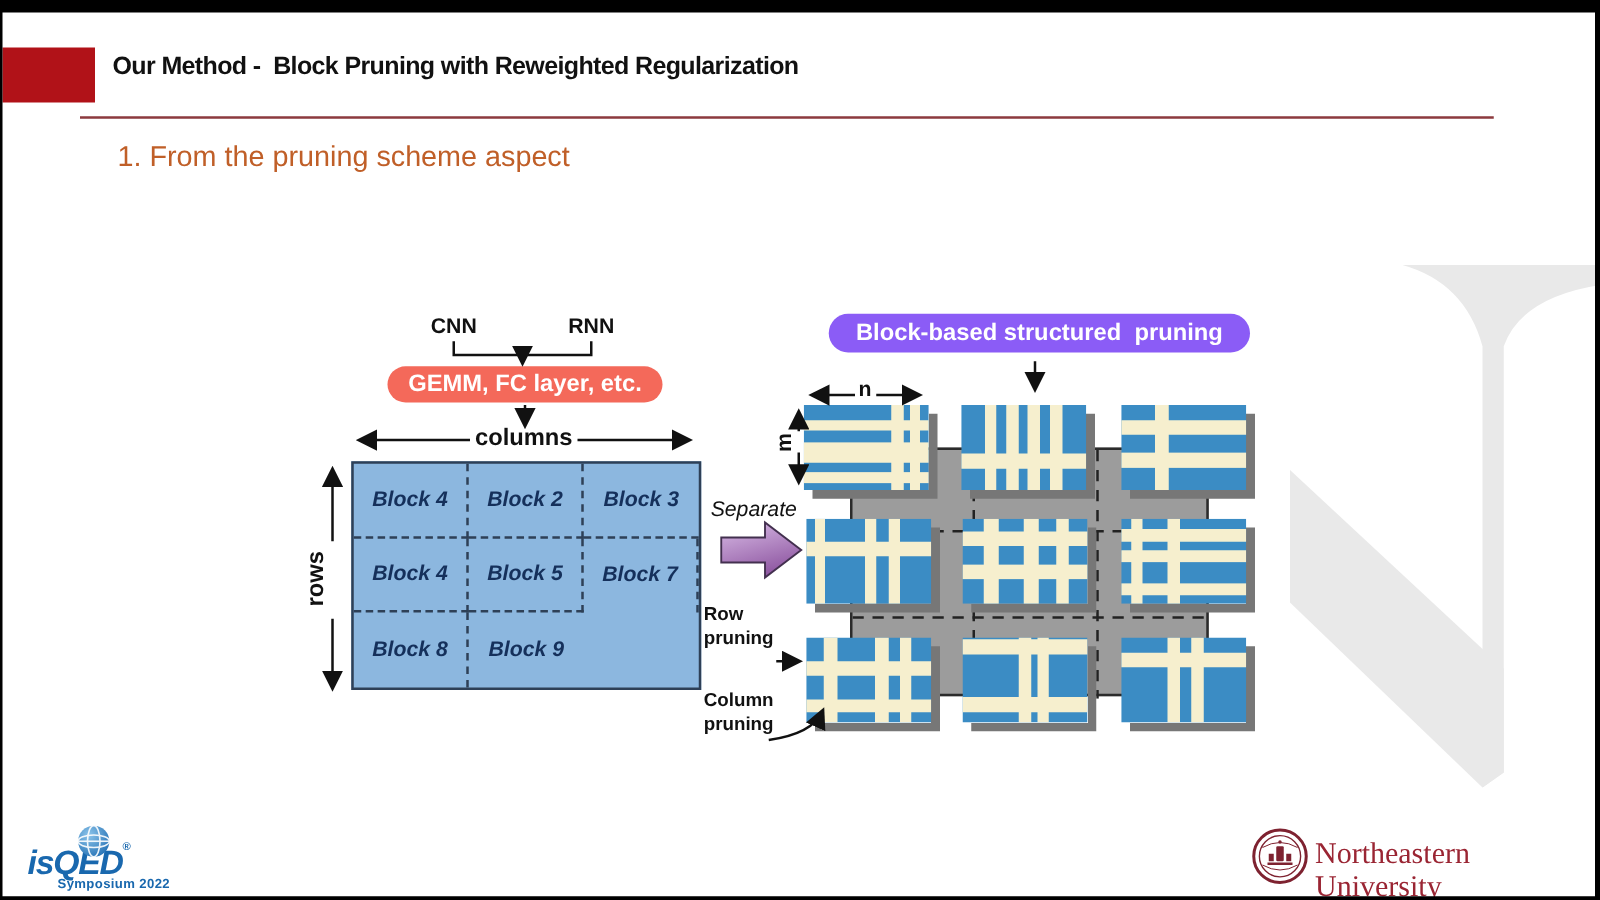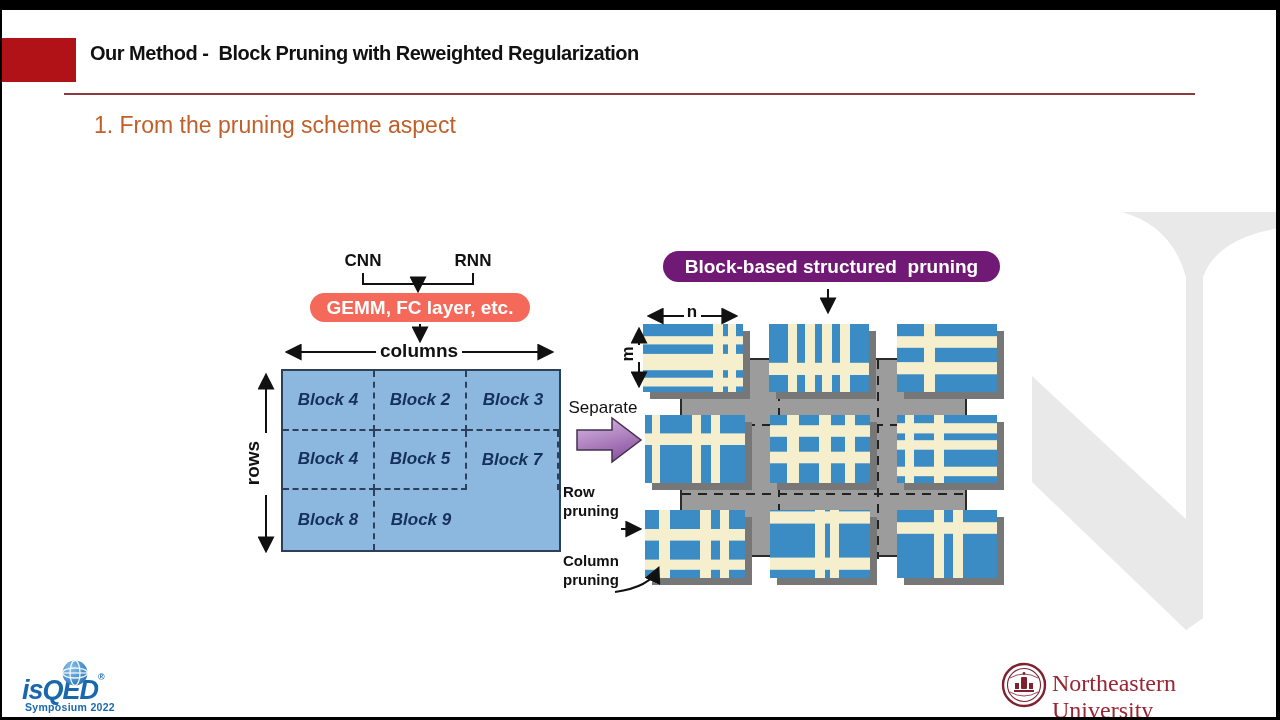"Block-based structured pruning" div.abs { background: #701a75 -> #8b5cf6 }
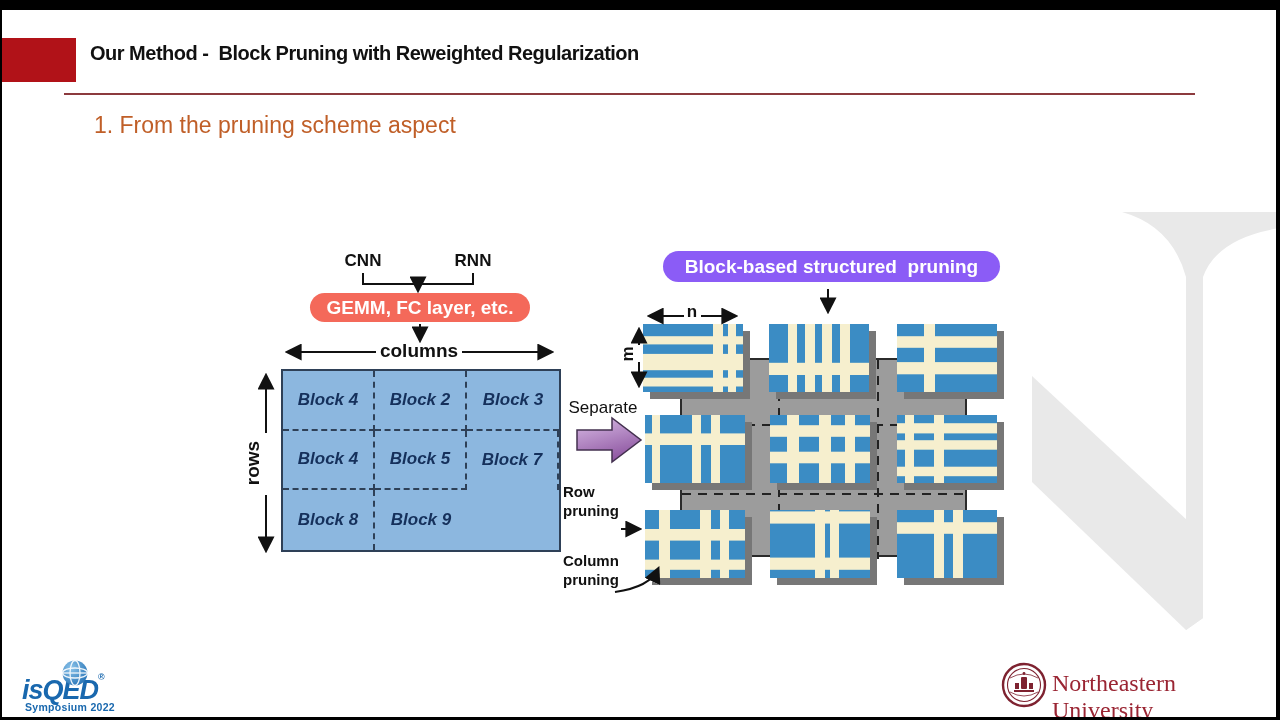"Separate" .separate-label { font-style: none -> italic }
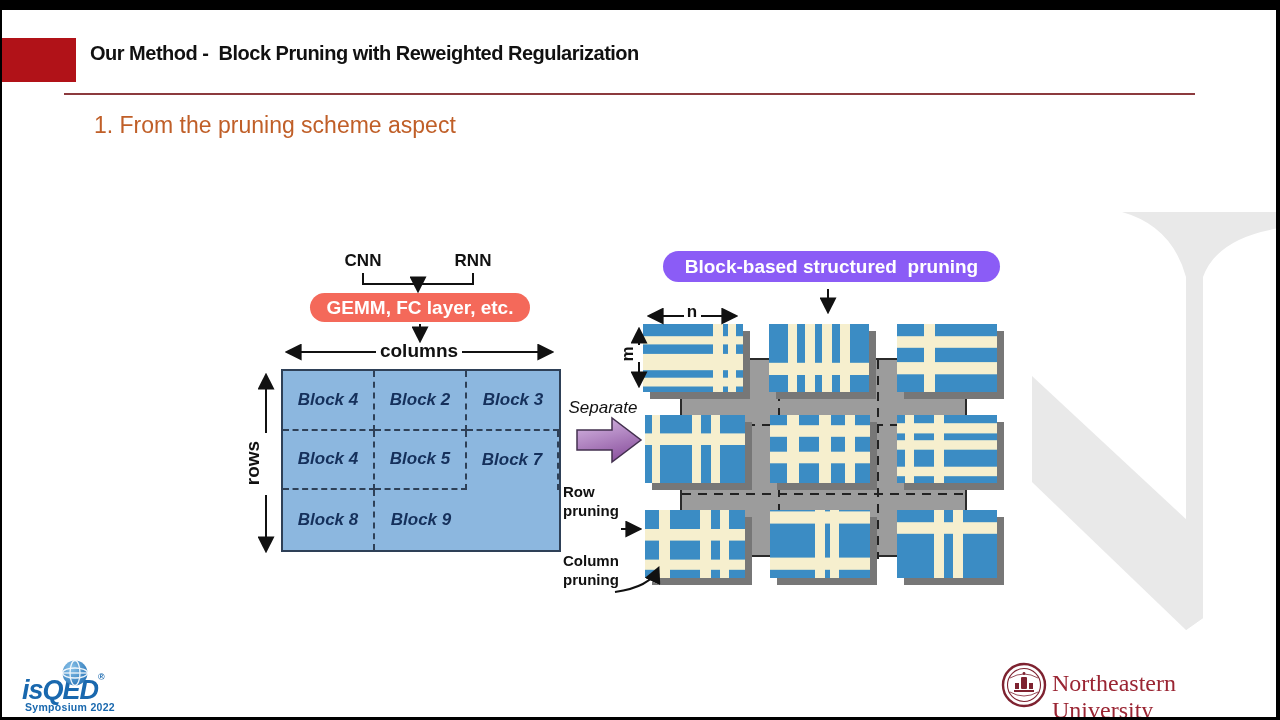"Symposium 2022" div.abs { margin-left: none -> 21px }
